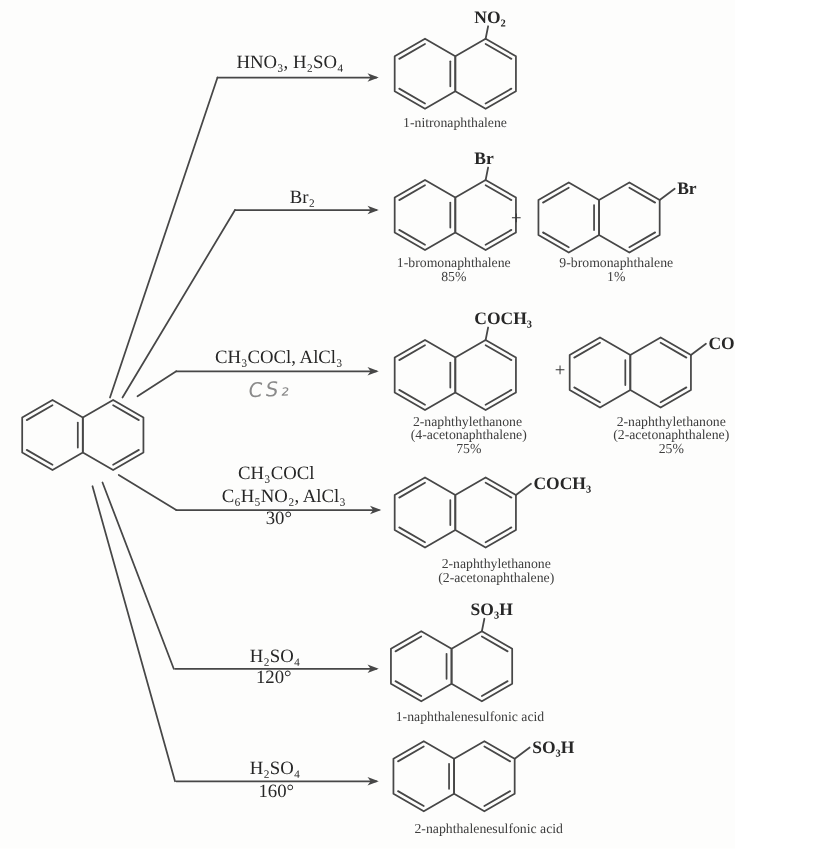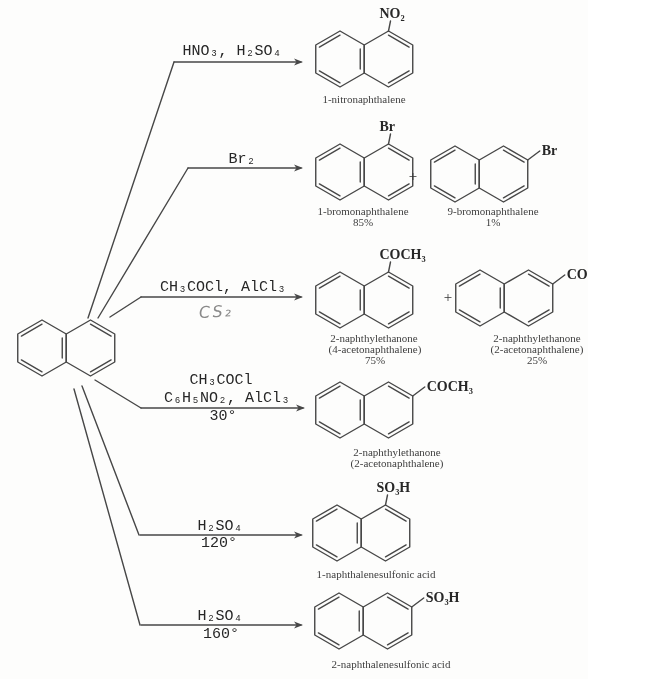"HNO₃, H₂SO₄" .serif { font-family: Liberation Mono, monospace -> Liberation Serif, serif }
